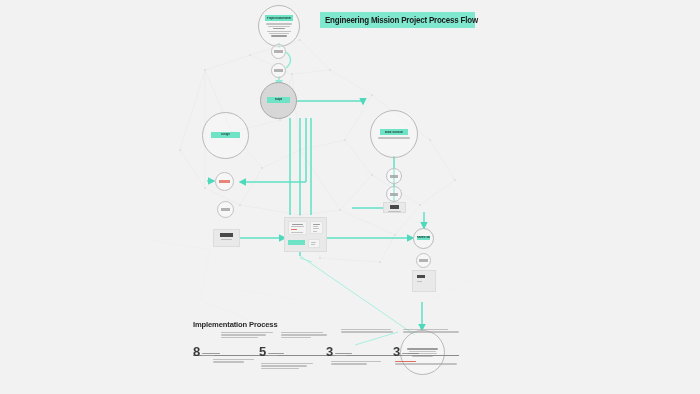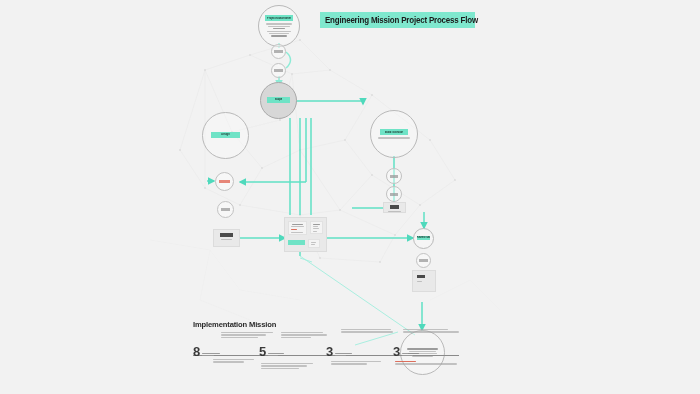"Implementation Mission" div.summary-title { text: Mission -> Process }
